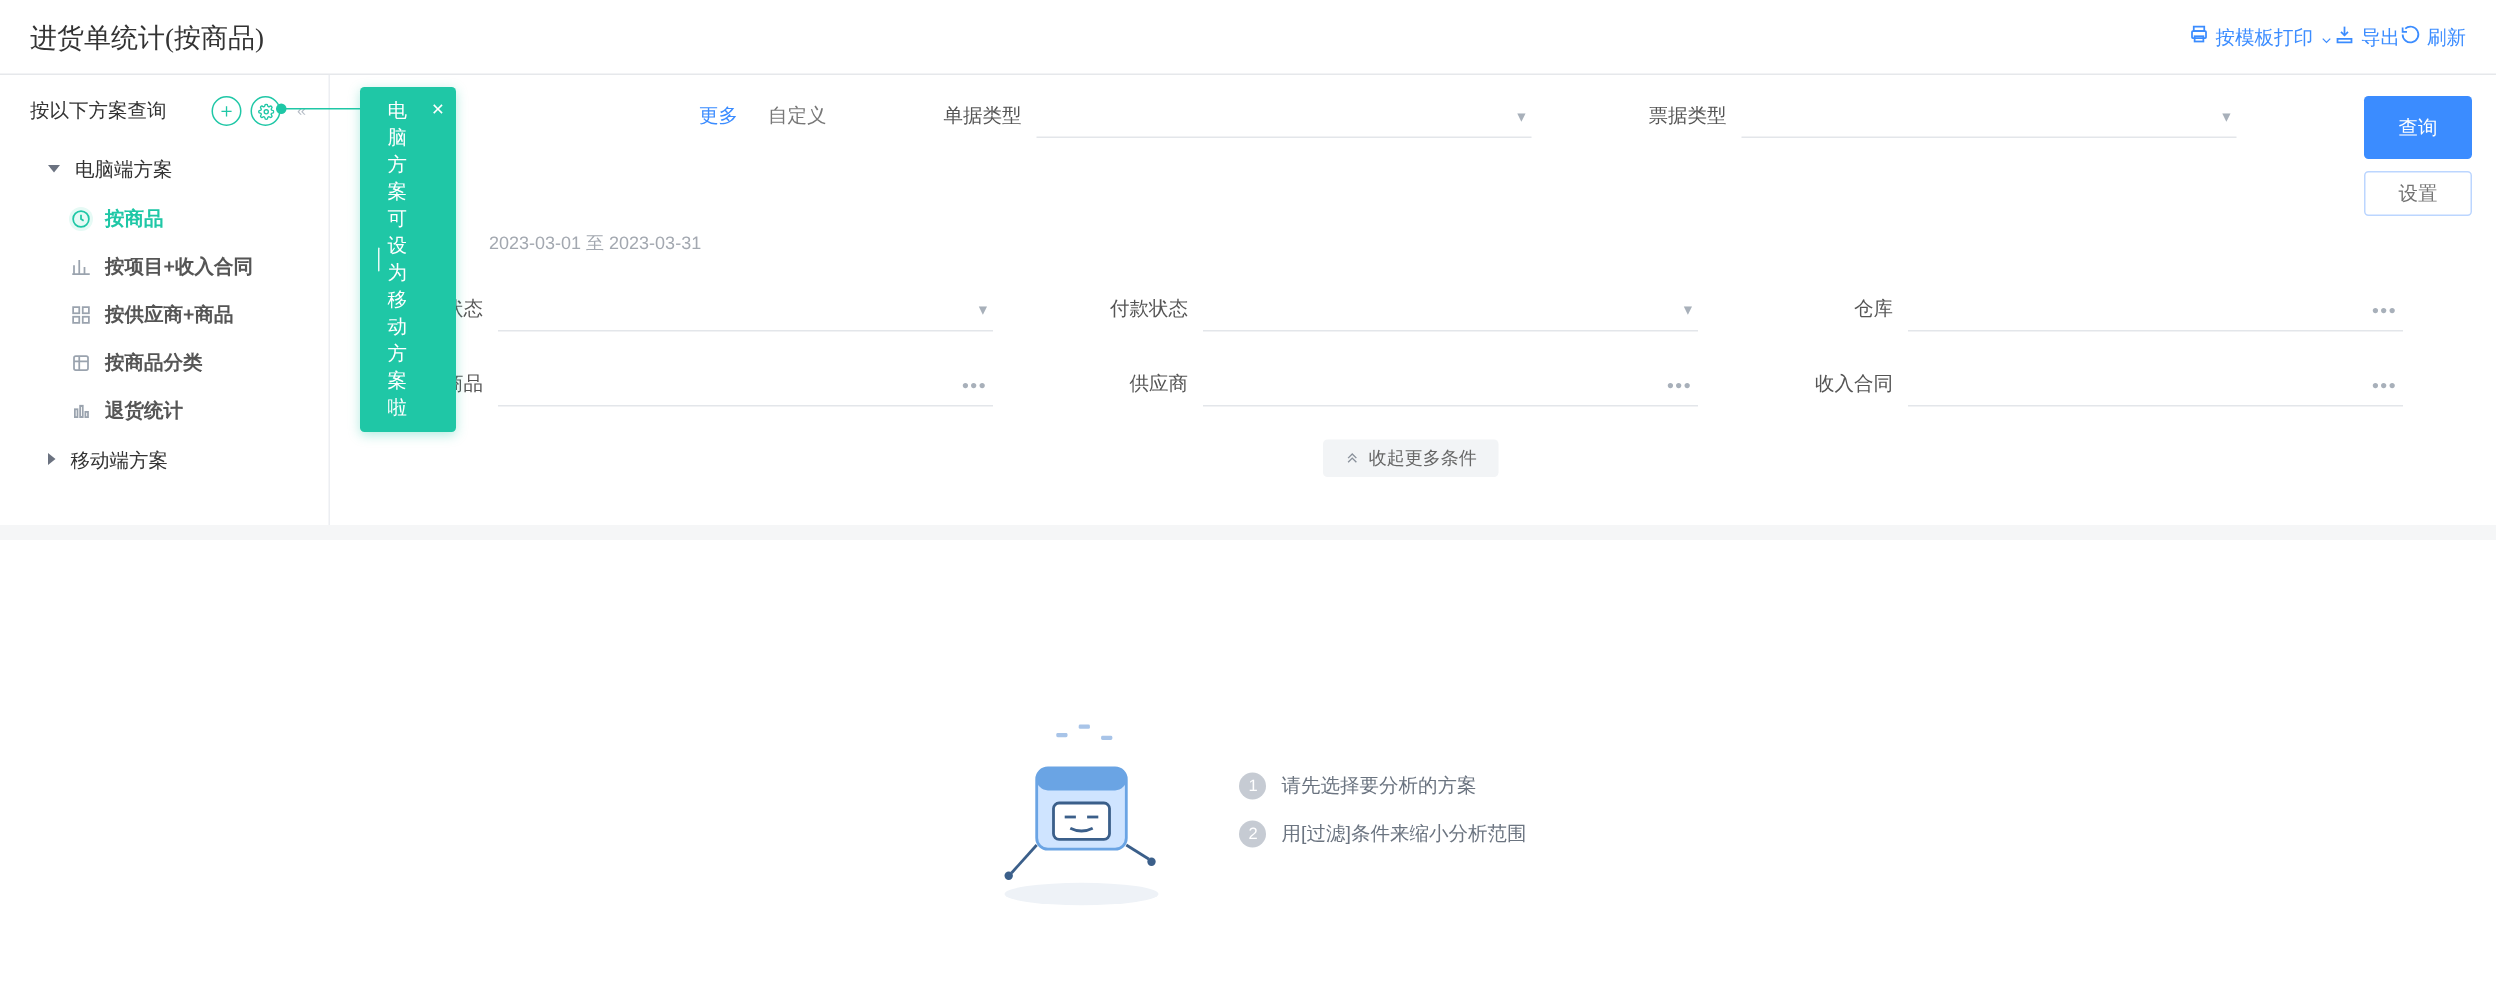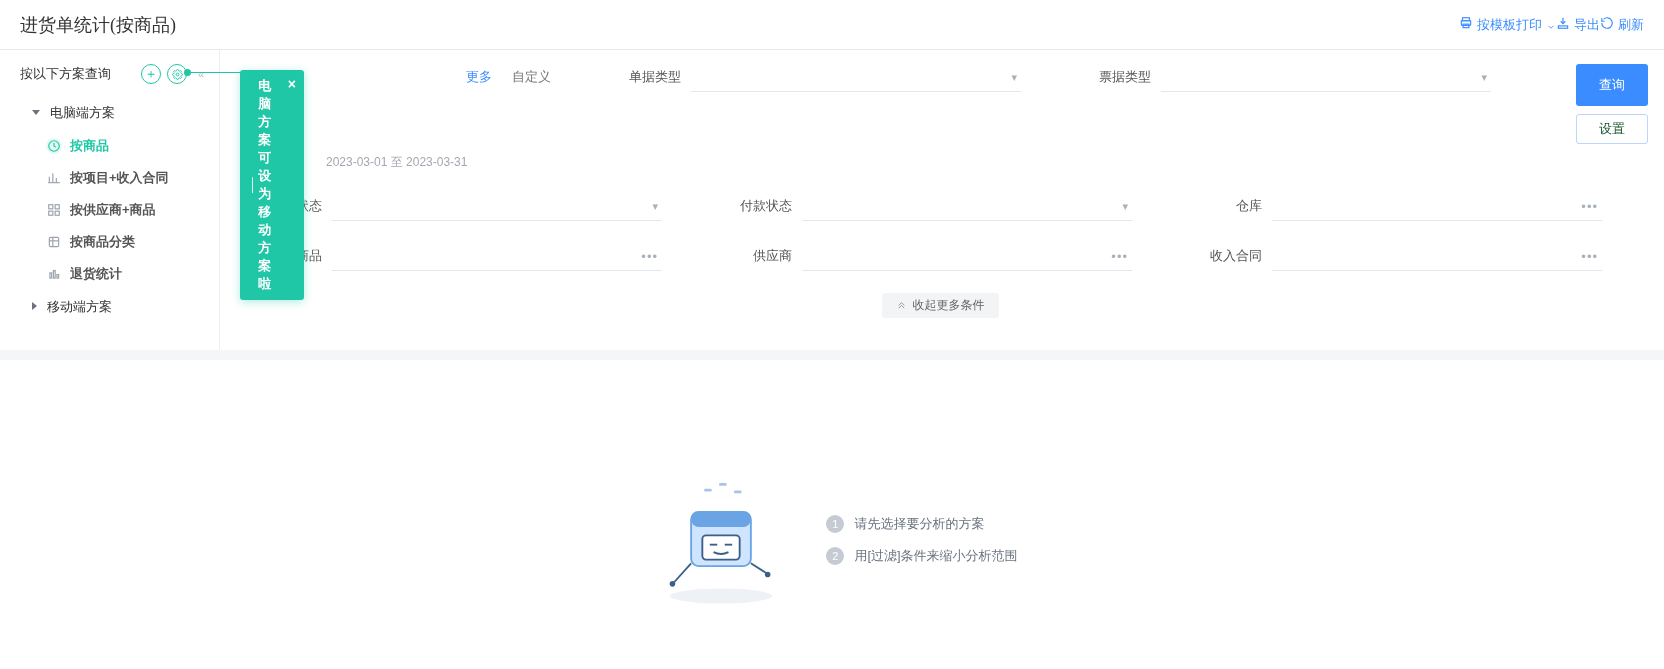"电脑方案可设为移动方案啦" .tooltip { font-weight: bold -> none; top: 20px -> 8px }
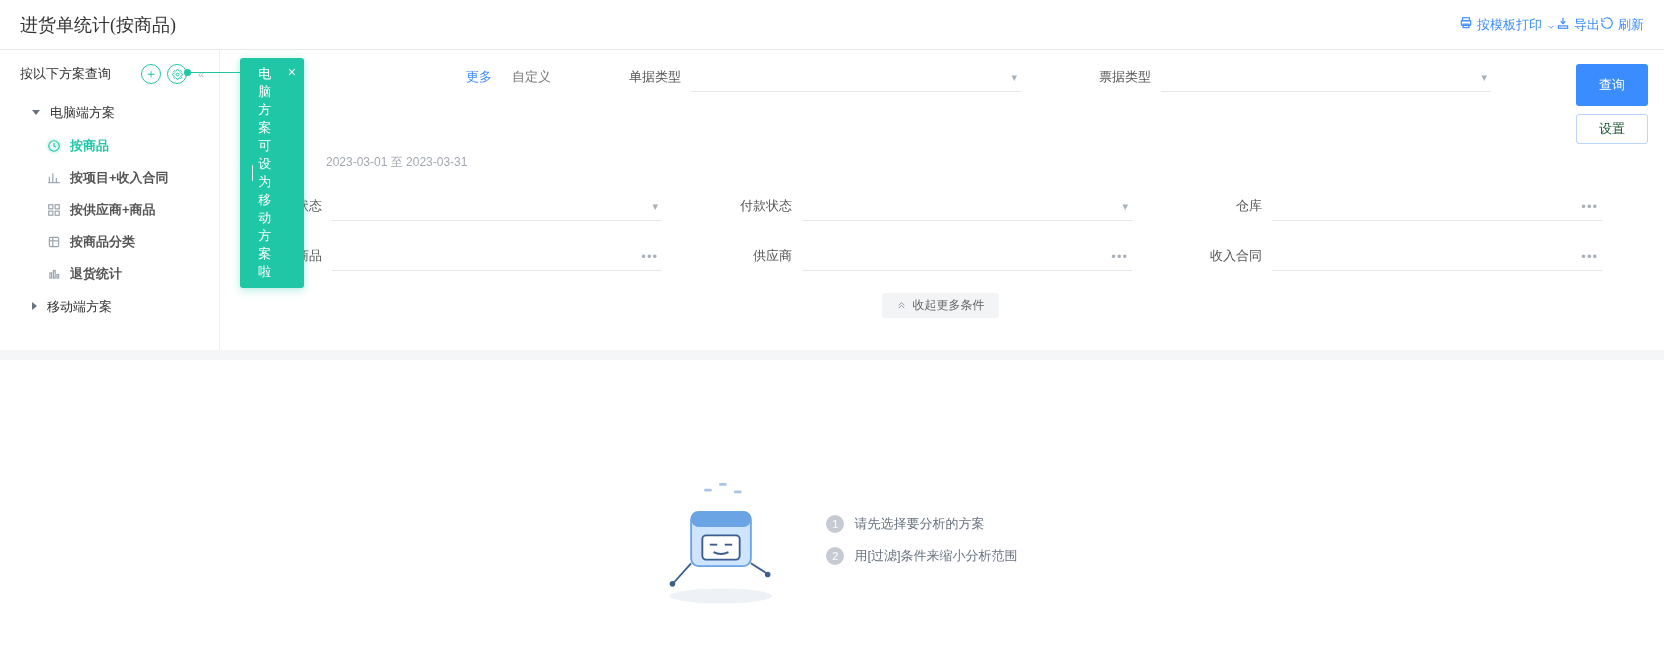"设置" .btn-outline { color: #14532d -> #737373 }
